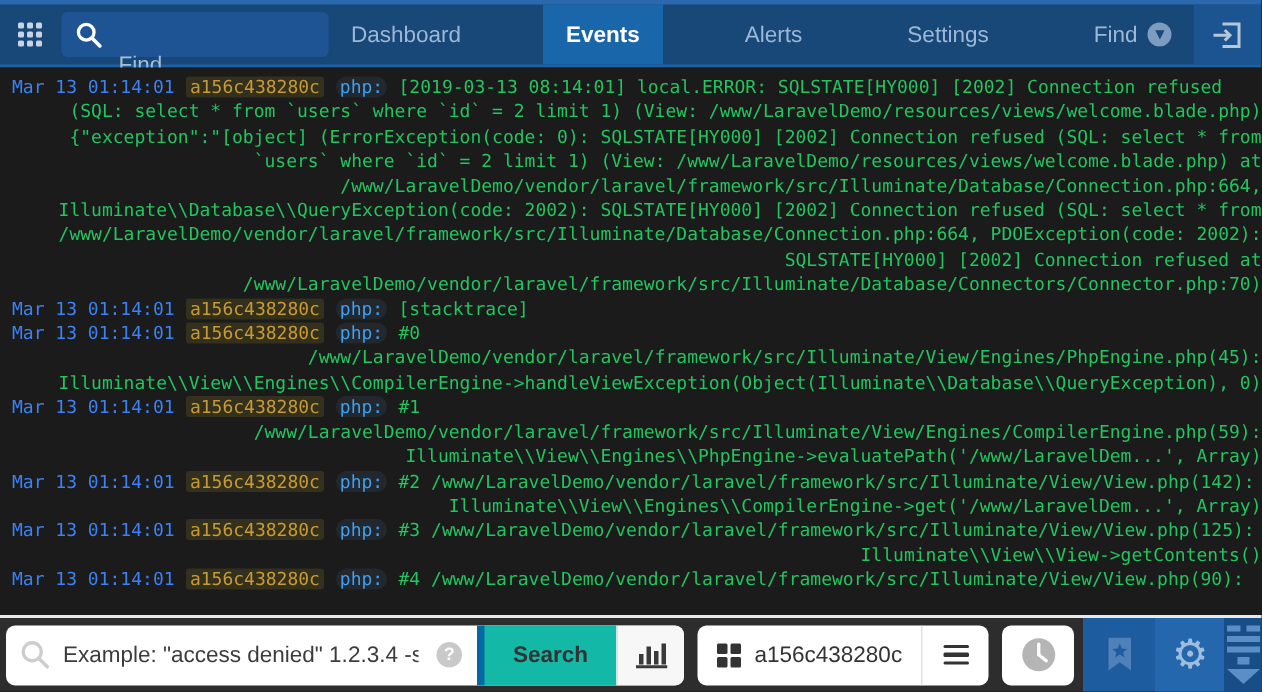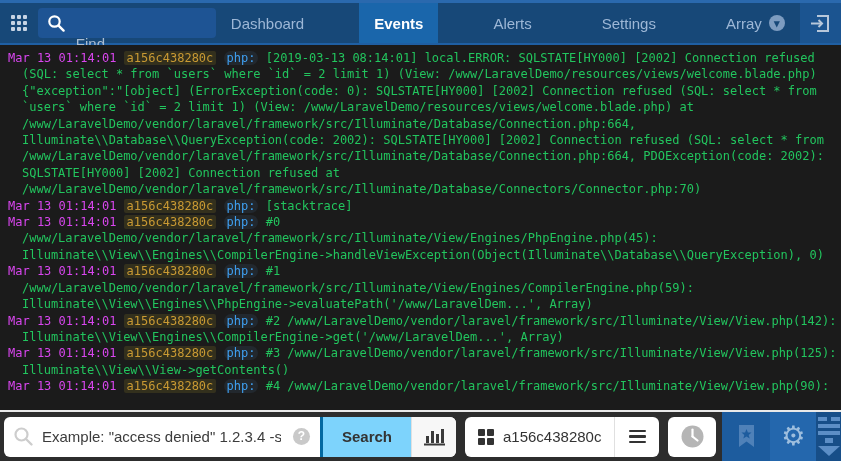"Array" span { text: Array -> Find }
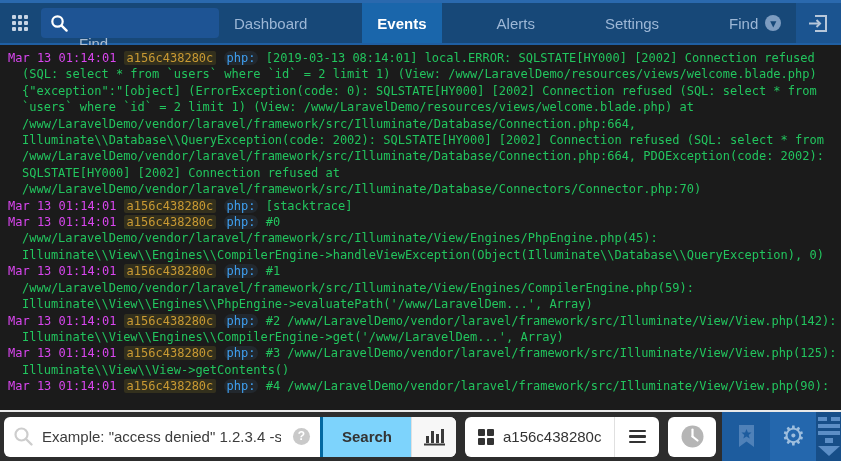"Mar 13 01:14:01" .ltime { color: #d946ef -> #3b82f6 }
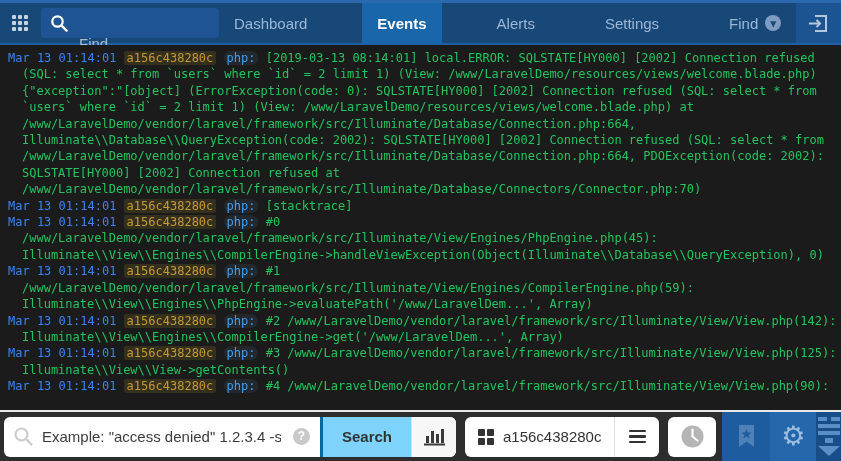"(SQL: select * from `users`" .logrow.cont { text-align: none -> right }
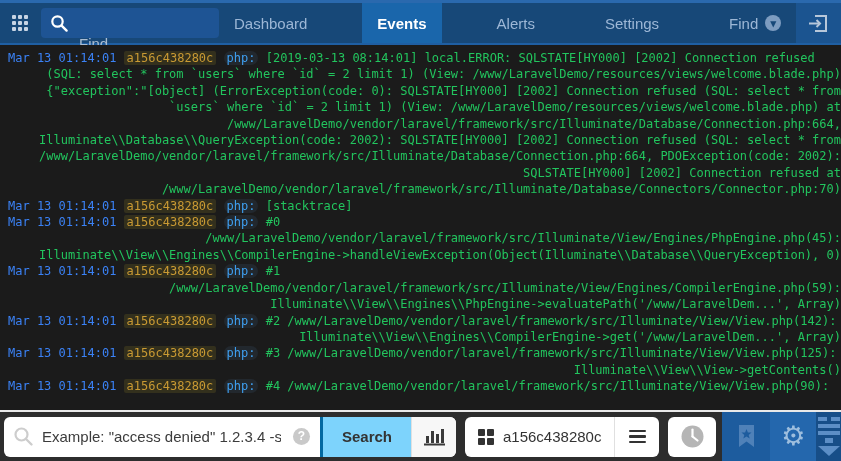"Search" .search-btn { background: #7dd3fc -> #14b8a6; border-left: 3px solid #0369a1 -> 5px solid #0369a1 }
